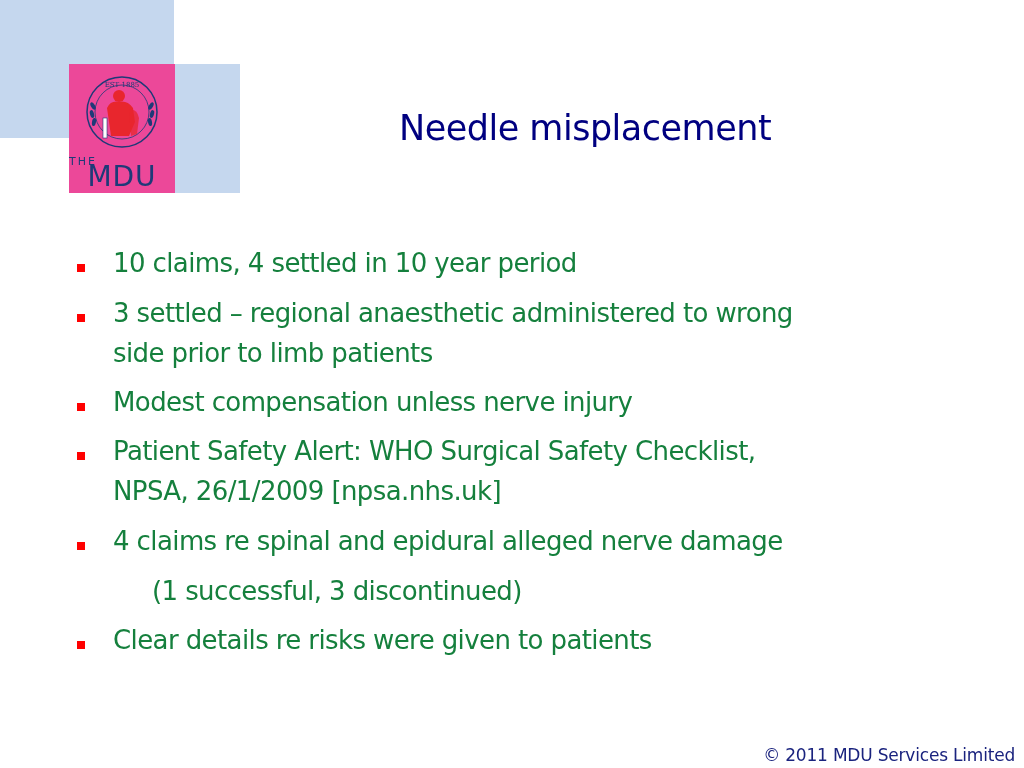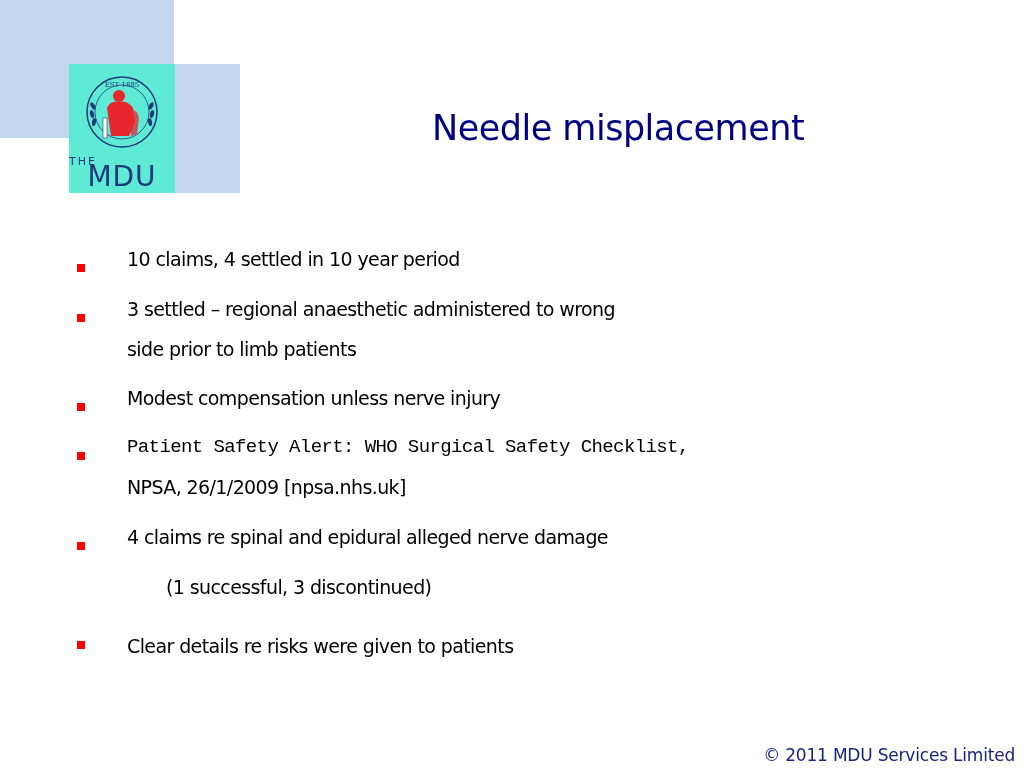"EST 1885" .logo-box { background: #5eead4 -> #ec4899 }
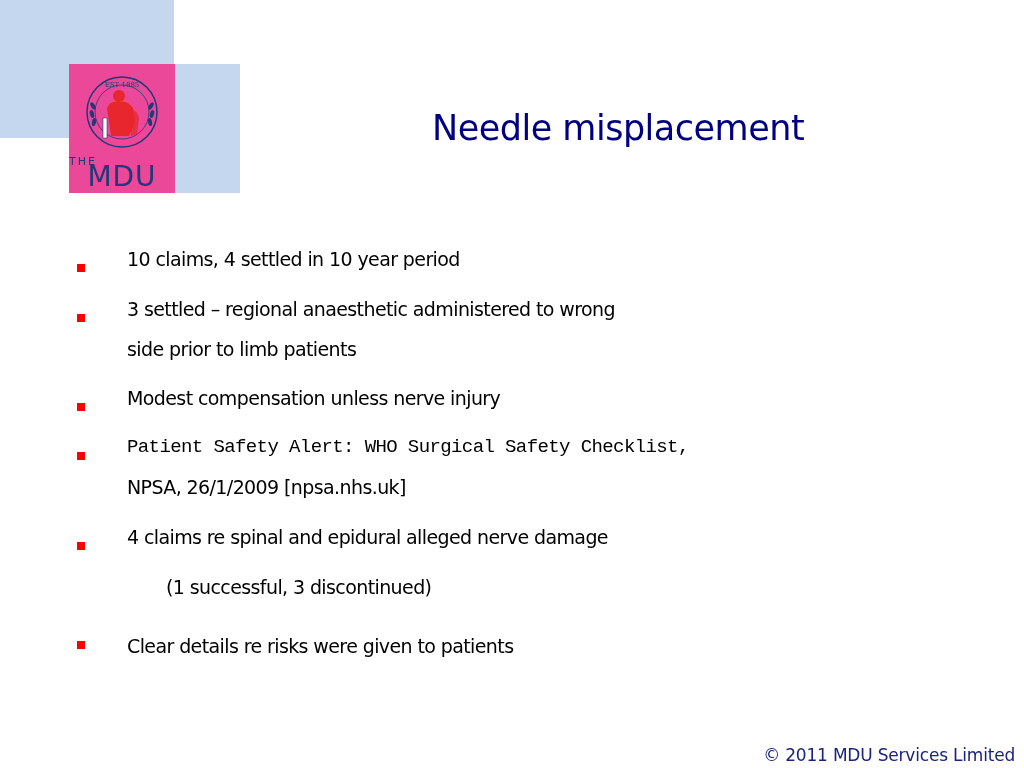"Needle misplacement" .title { left: 432px -> 399px }
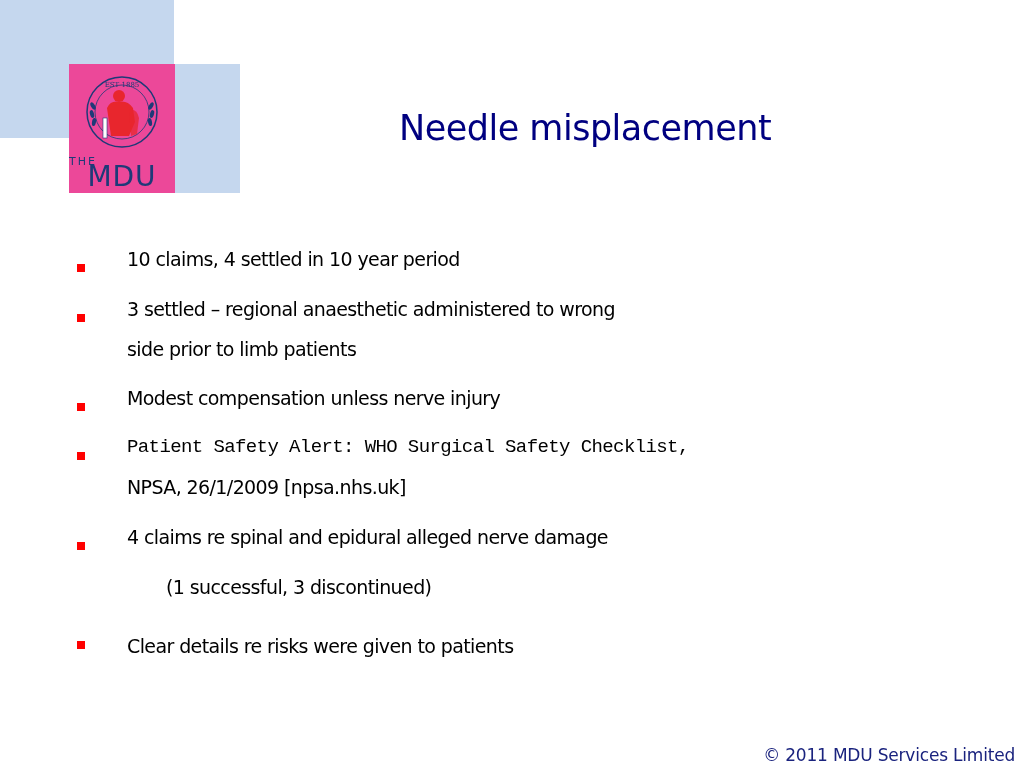"10 claims, 4 settled in" .line { color: #000000 -> #15803d; font-size: 19px -> 26px; left: 127px -> 113px }
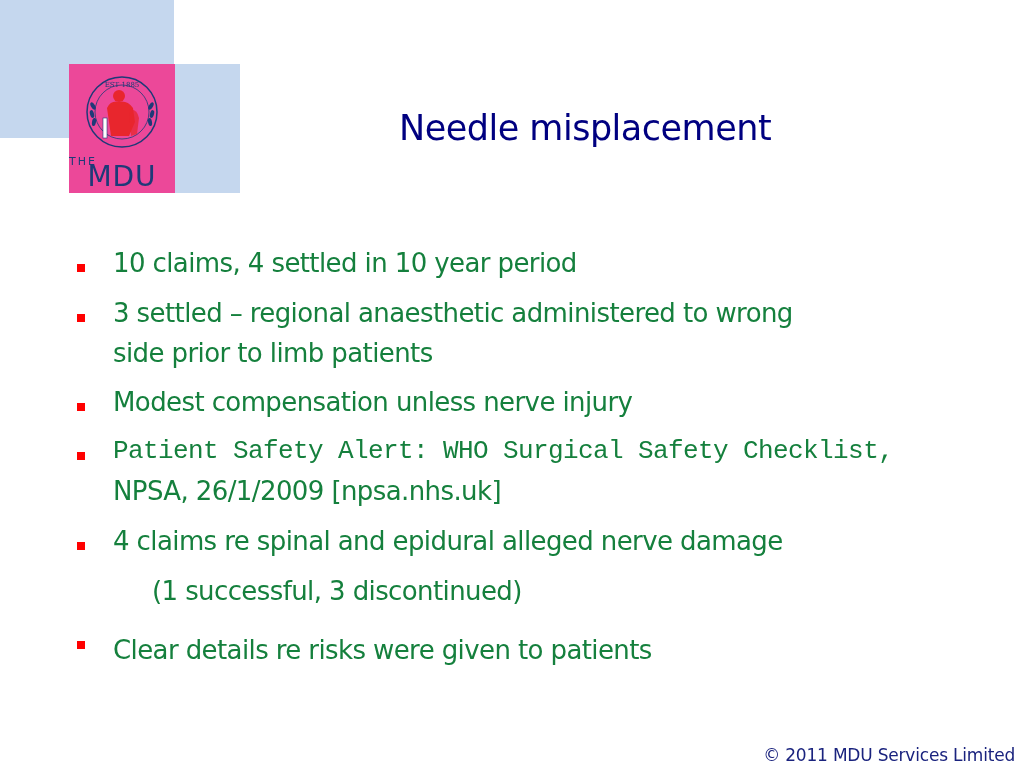"Patient Safety Alert: WHO Surgical" div.line { font-family: Liberation Mono, monospace -> none }
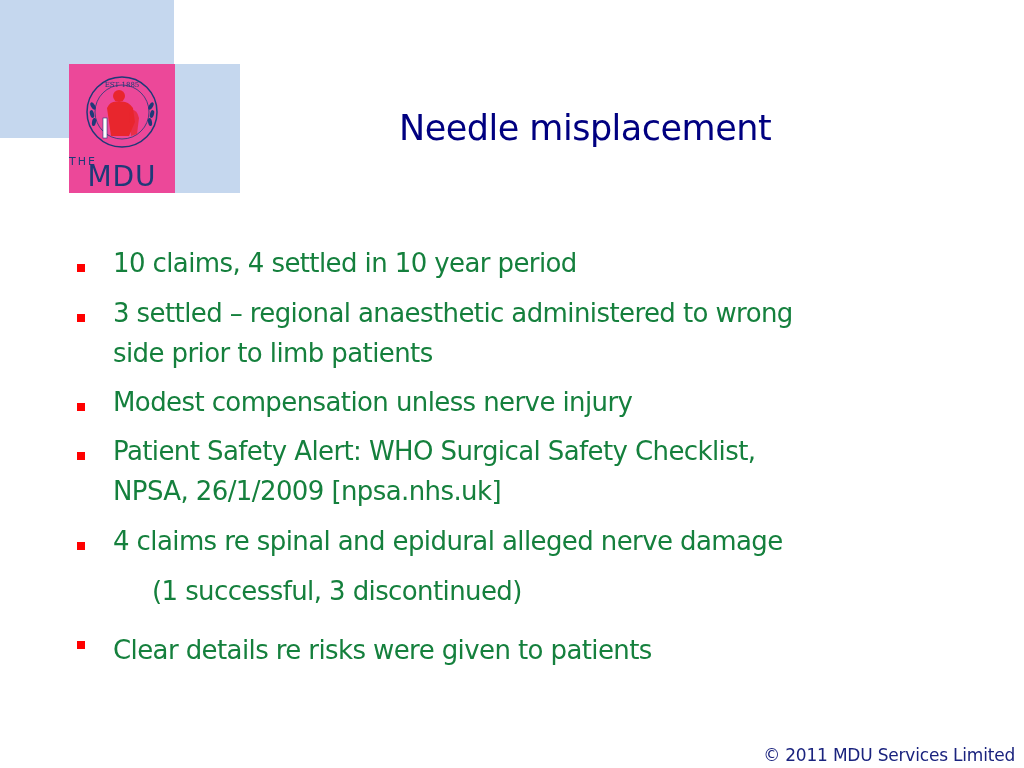"Clear details re risks were" div.line { margin-top: 10px -> none }
